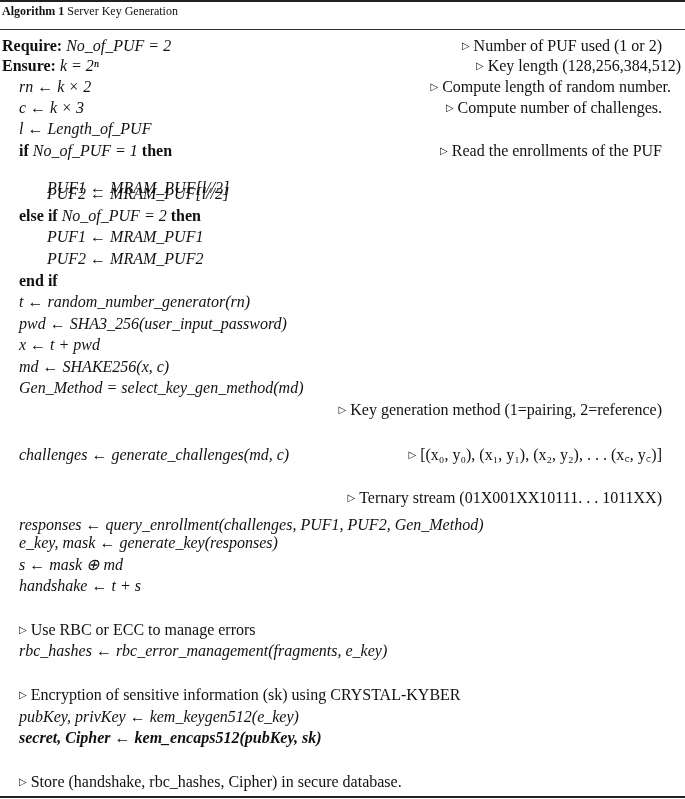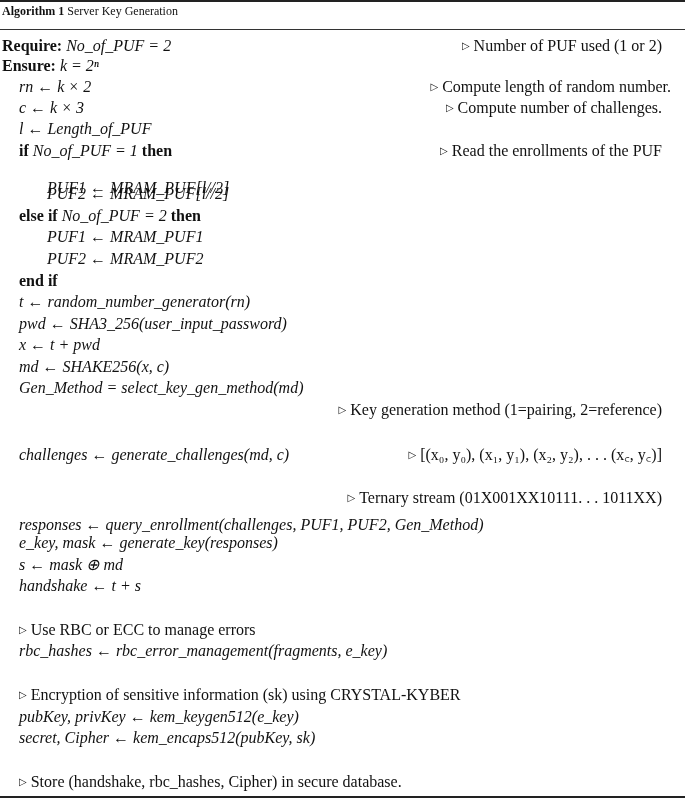"▷ Key length (128,256,384,512)" div.cmt { html: none -> <div><span>▷</span><span>Key length (128,256,384,512)</span></div> }
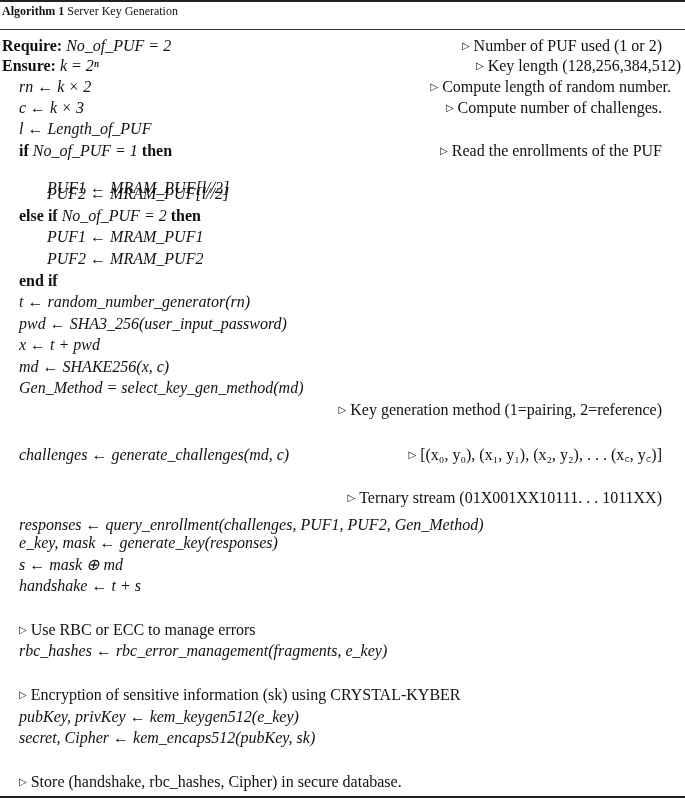"secret, Cipher ← kem_encaps512(pubKey," div.line { font-weight: none -> bold }
